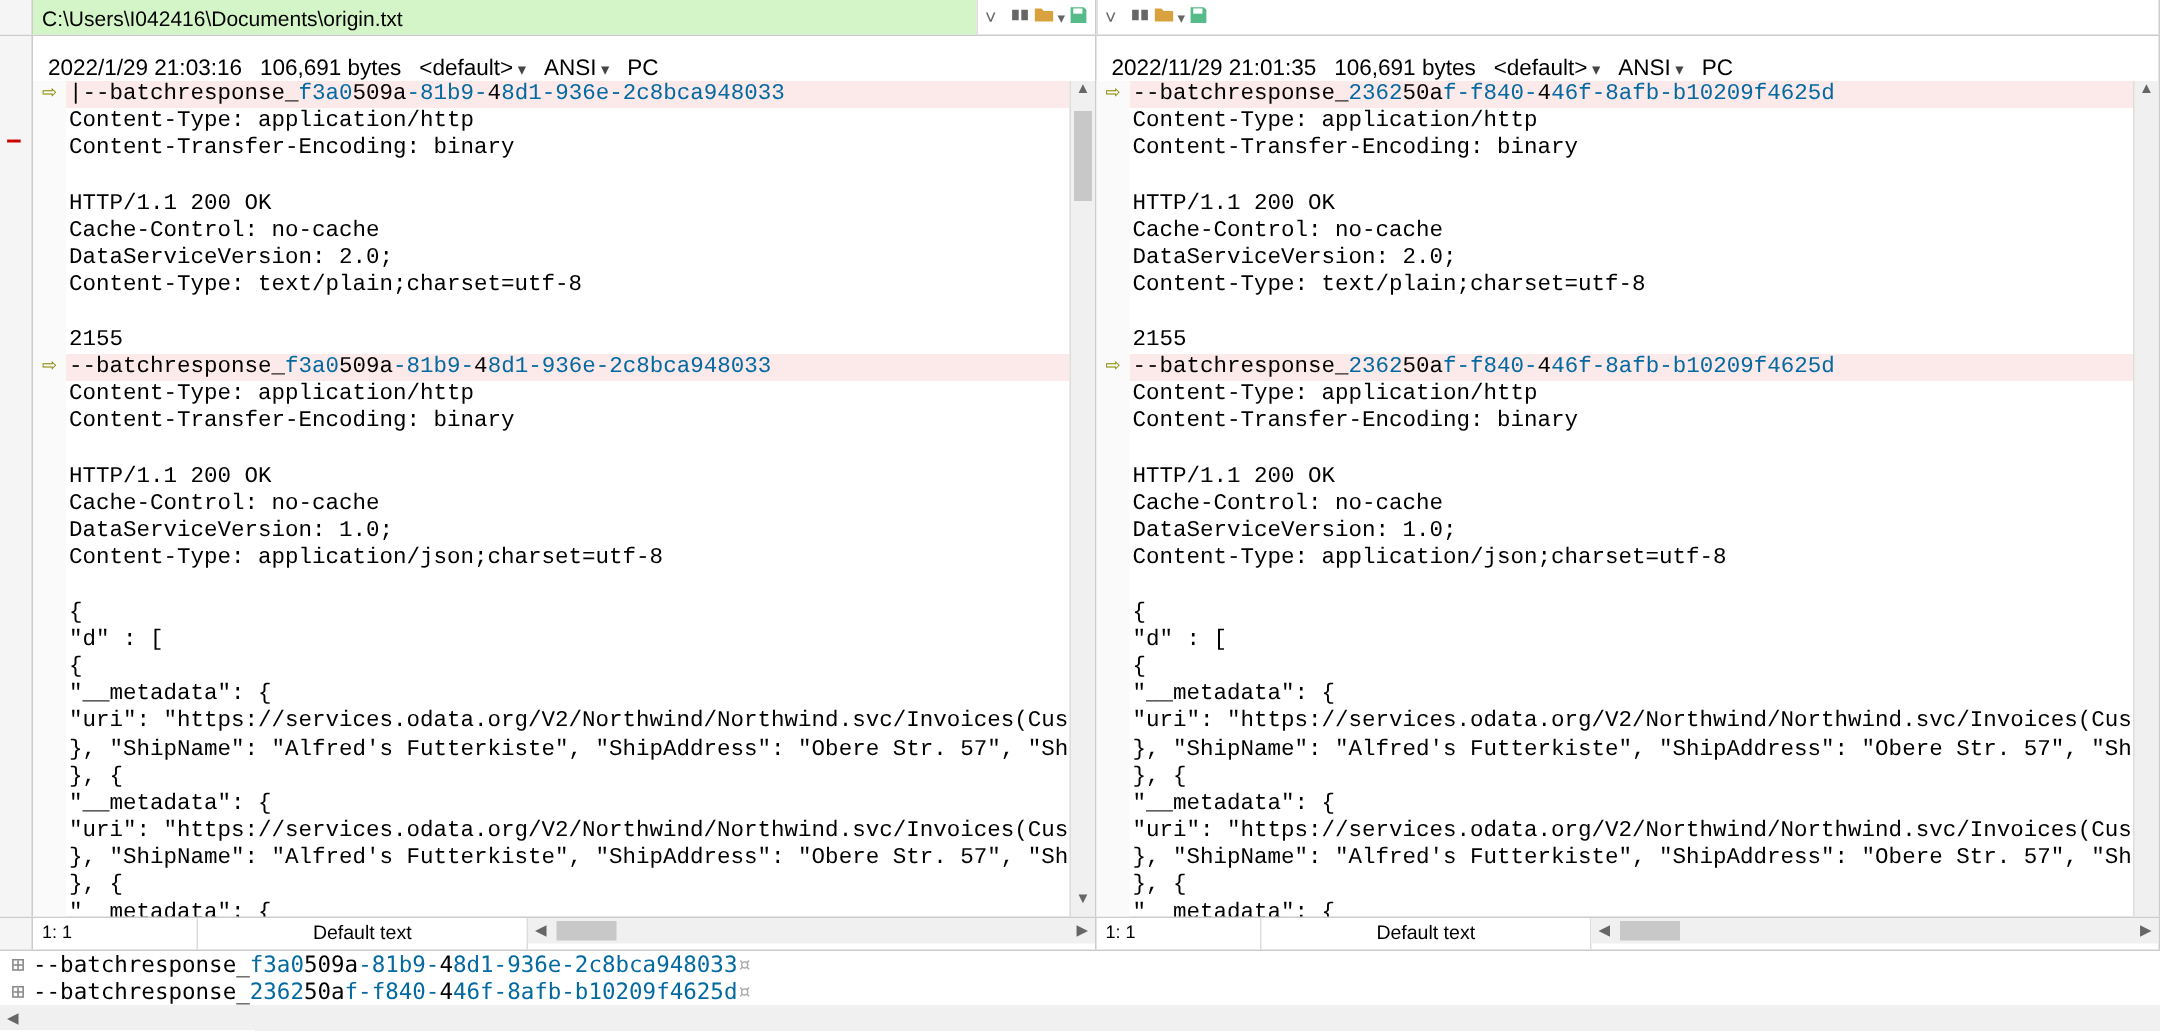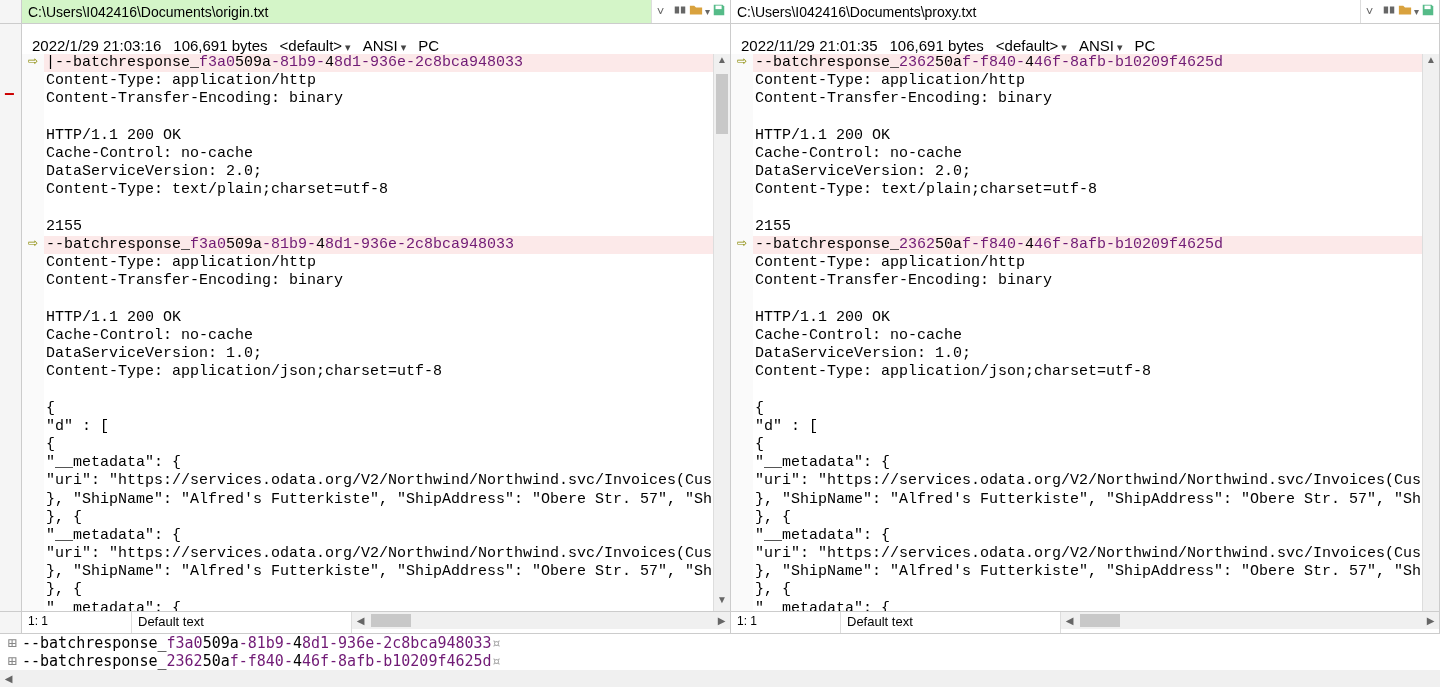"C:\Users\I042416\Documents\proxy.txt" div.path-box { html: <div>C:\Users\I042416\Documents\proxy.txt</div> -> none }
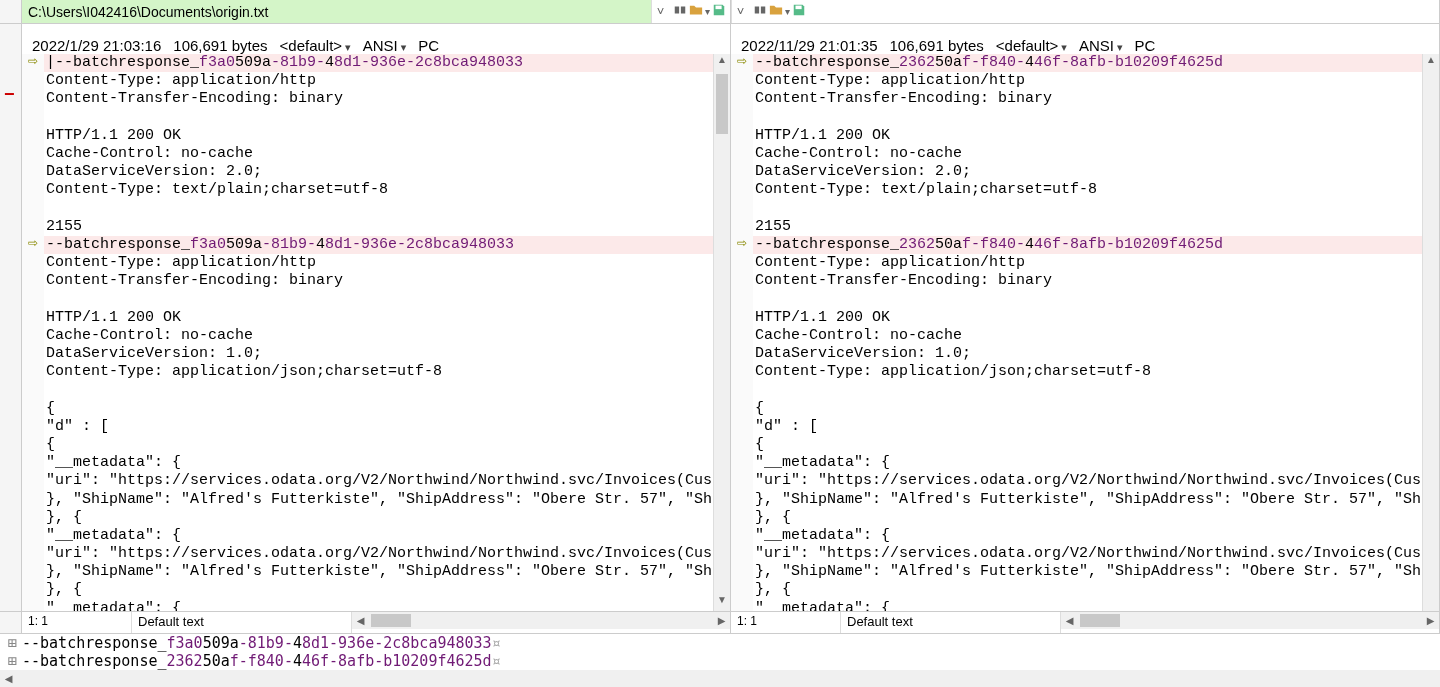"f3a0" .diff-red { color: #701a75 -> #0369a1 }
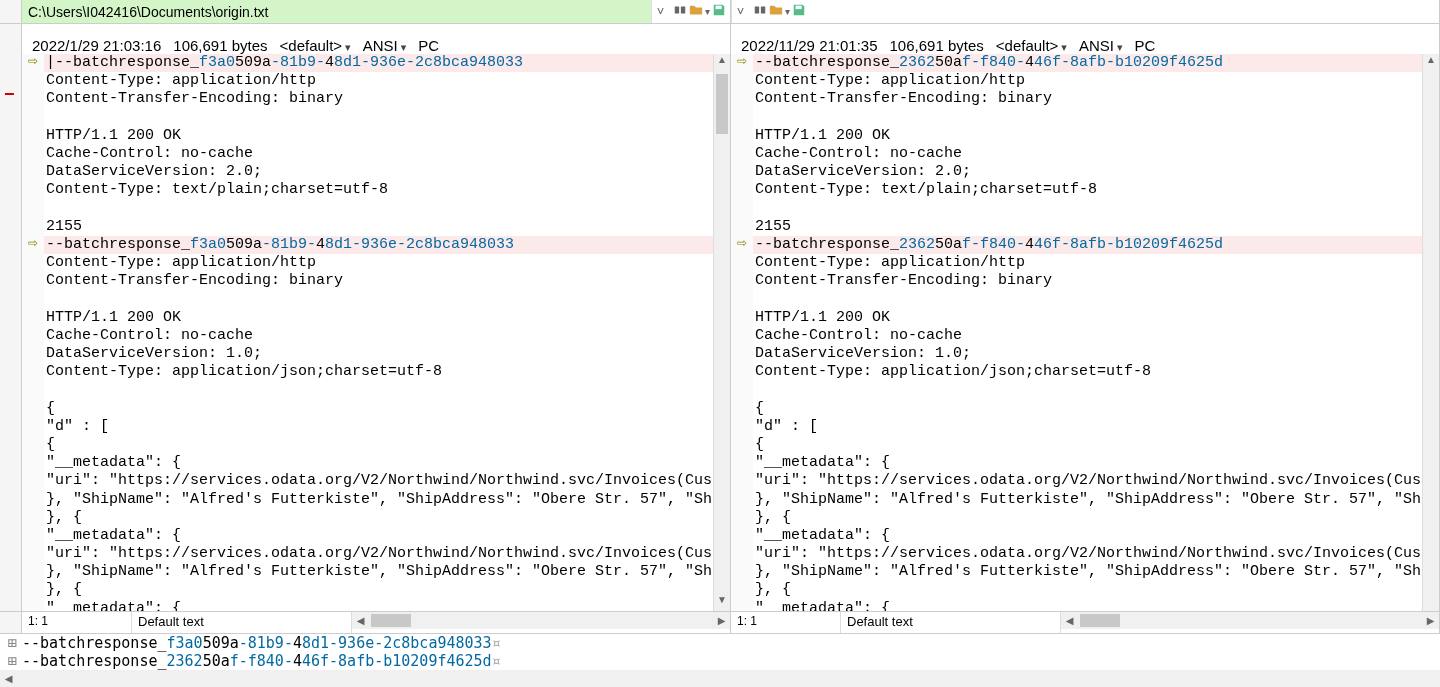"Default text" .status-type { text-align: none -> center }
